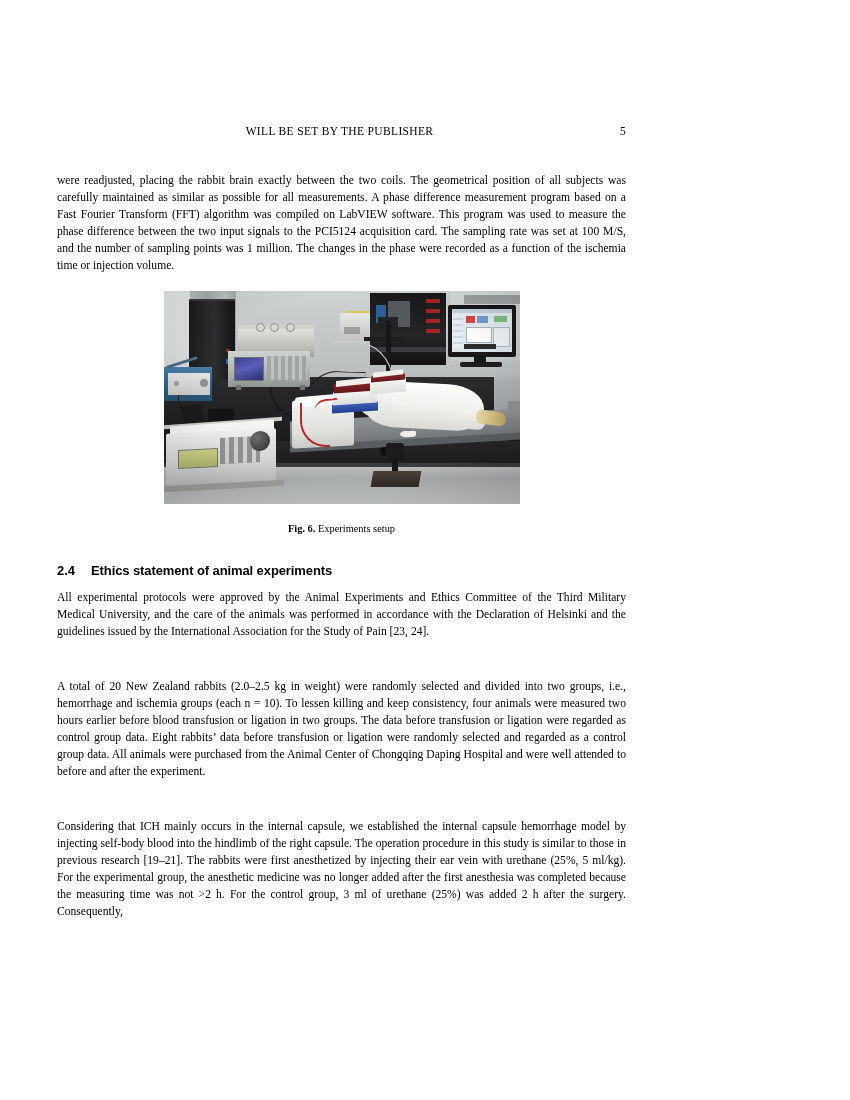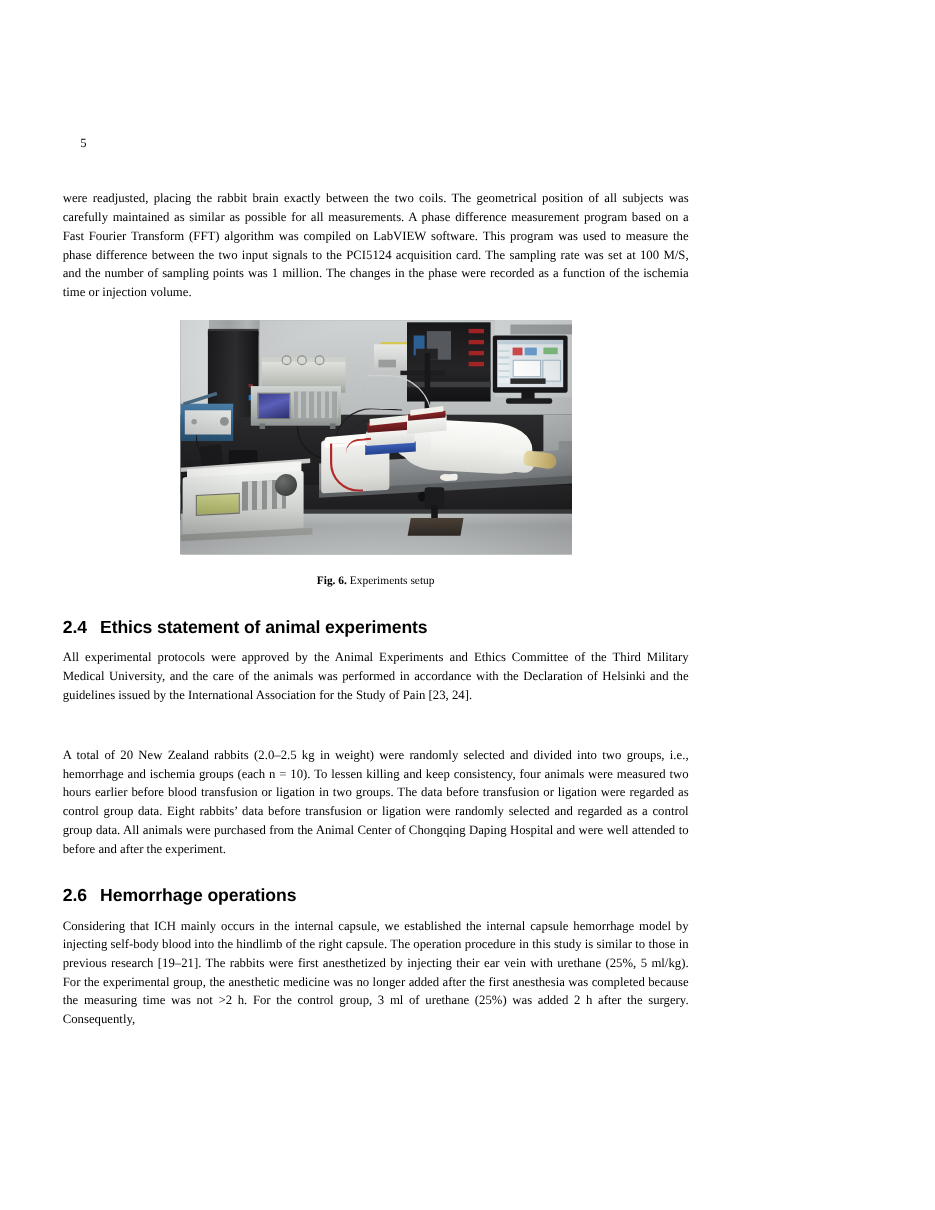"WILL BE SET BY THE" span.running-head-title { html: none -> <span>WILL BE SET BY THE PUBLISHER</span> }
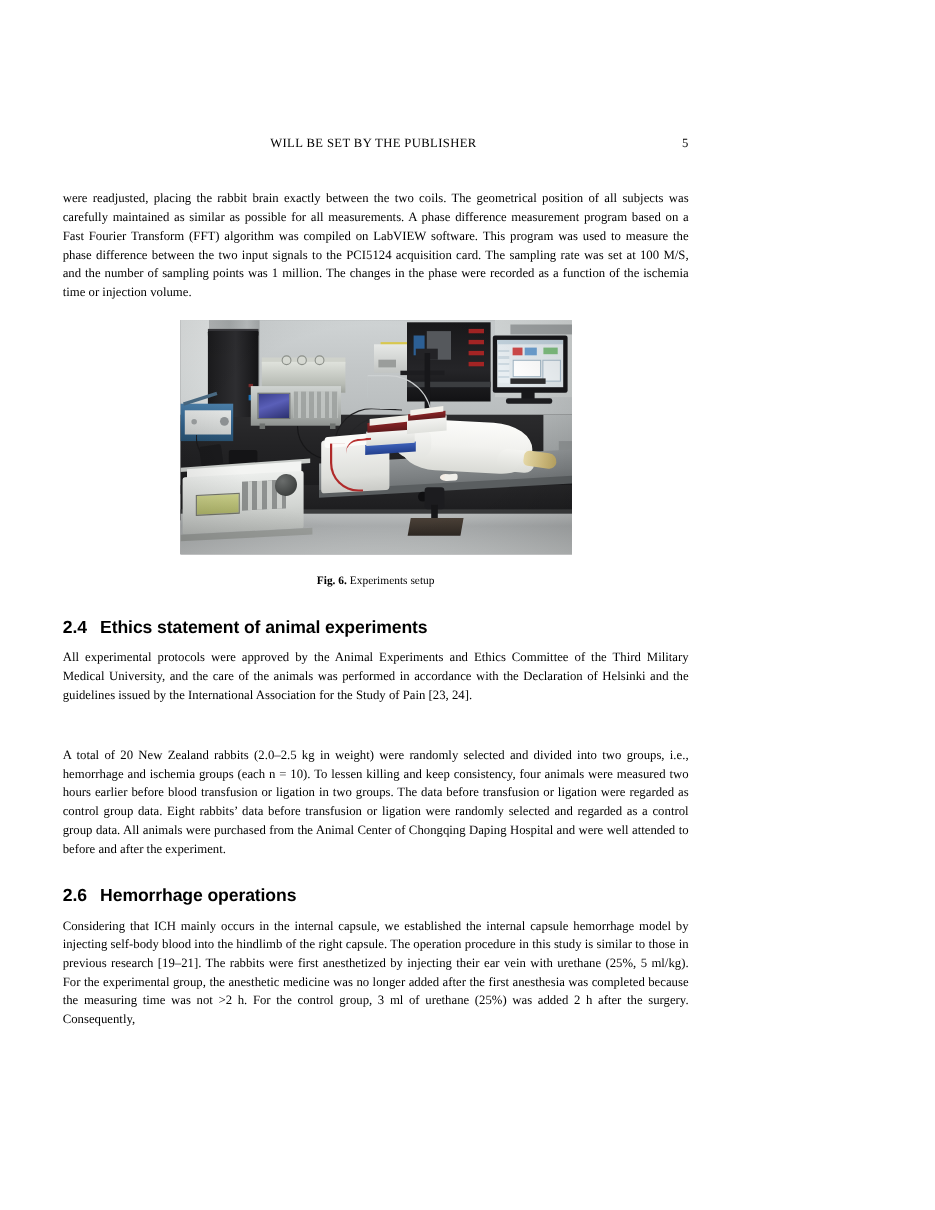"2.4 Ethics statement of animal" h2.section-heading { font-size: 16px -> 13px }
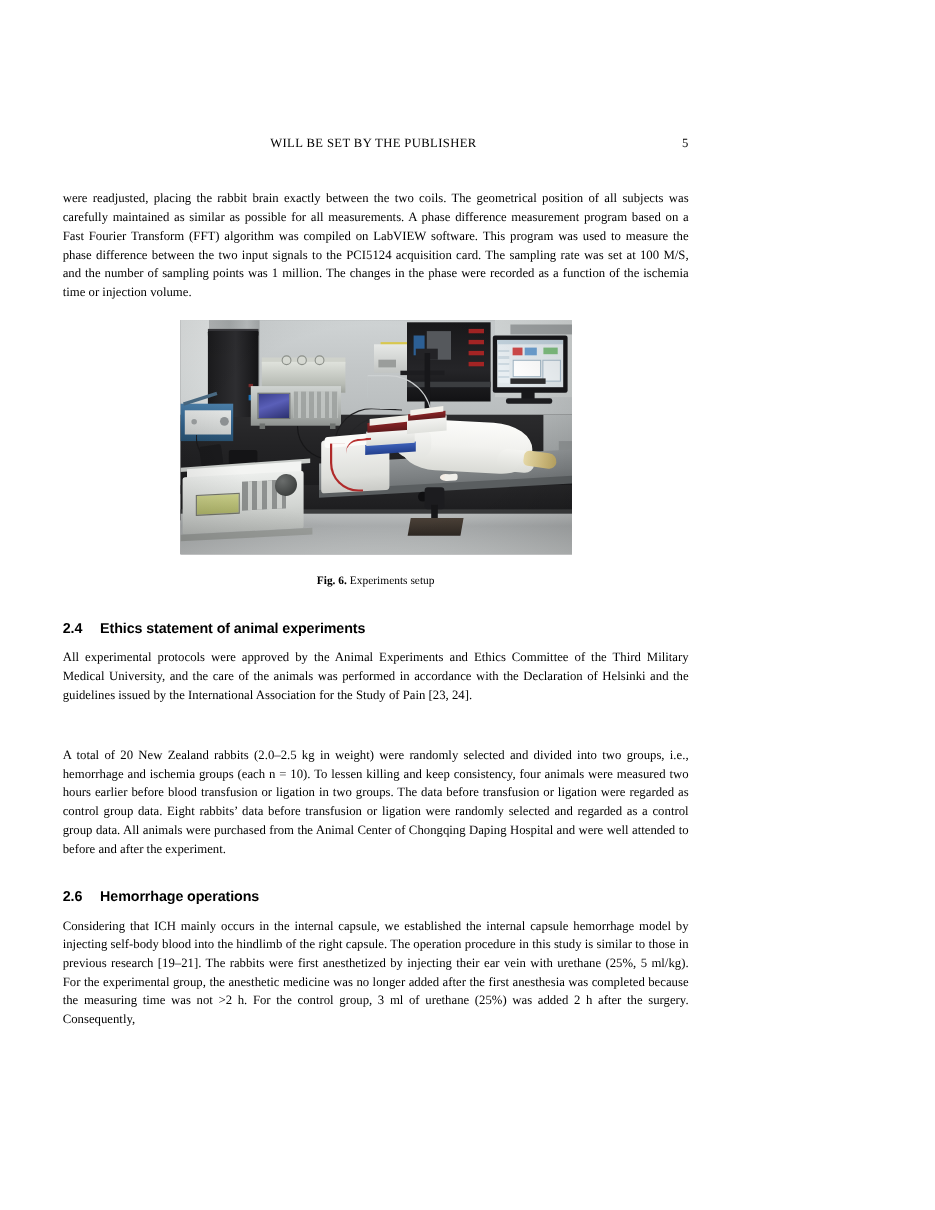"2.6 Hemorrhage operations" h2.section-heading { html: <h2> <span>2.6</span><span>Hemorrhage operations</span> </h2> -> none }
